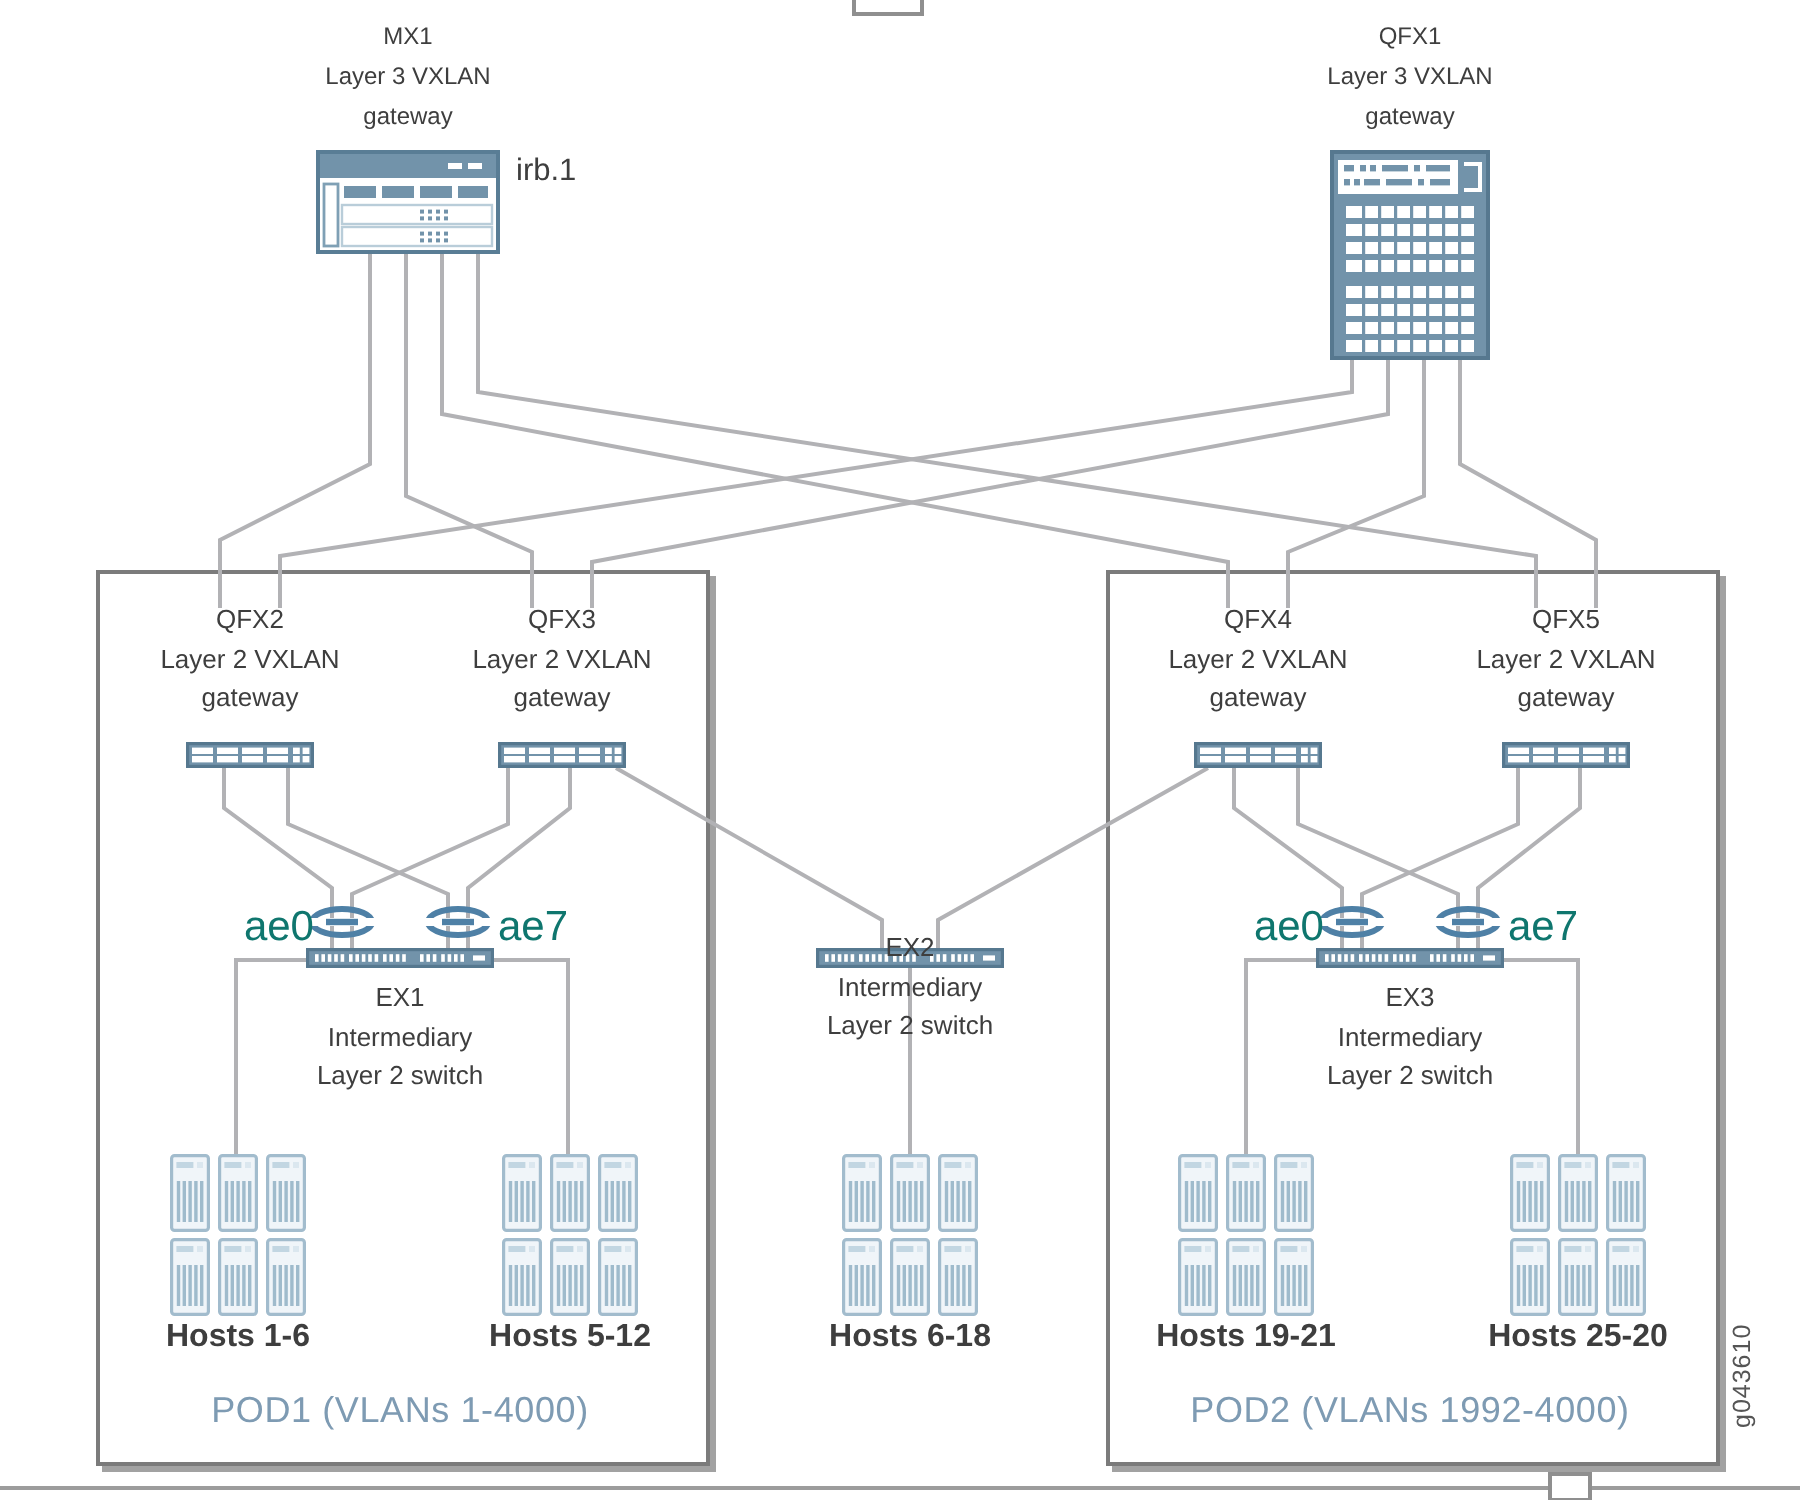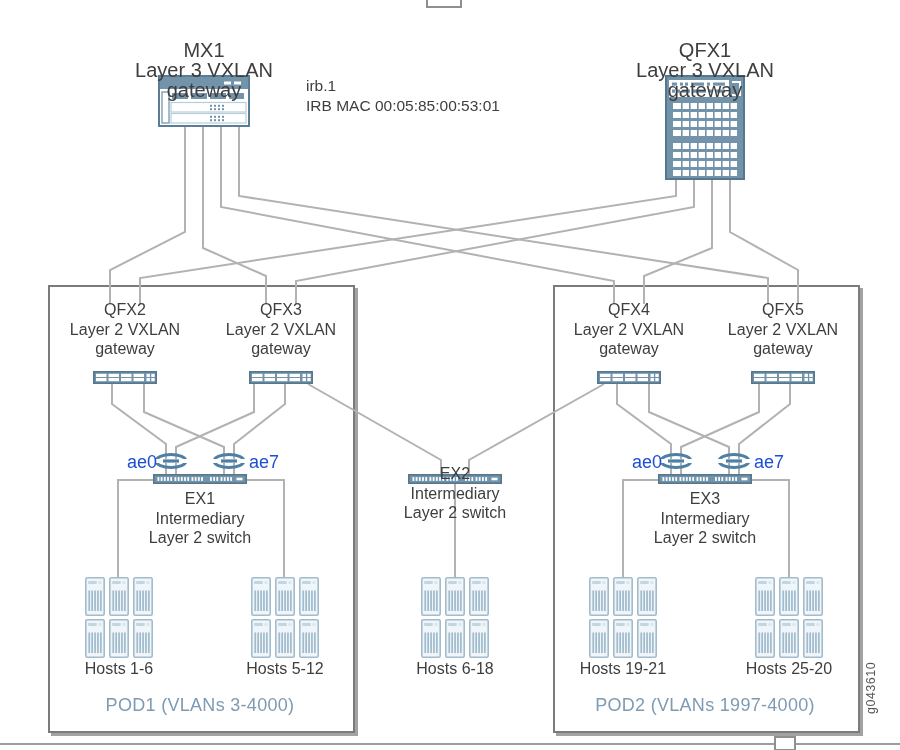"MX1" .nodelabel.core { font-size: 20px -> 12px; margin-top: 32px -> none }
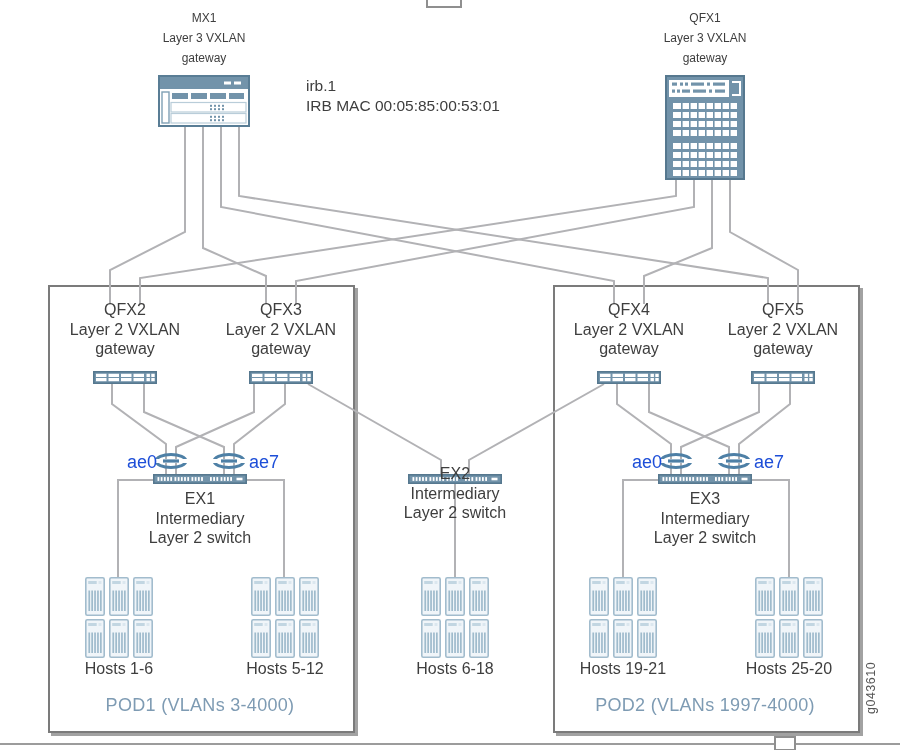"irb.1" .irb { margin-left: 48px -> none }
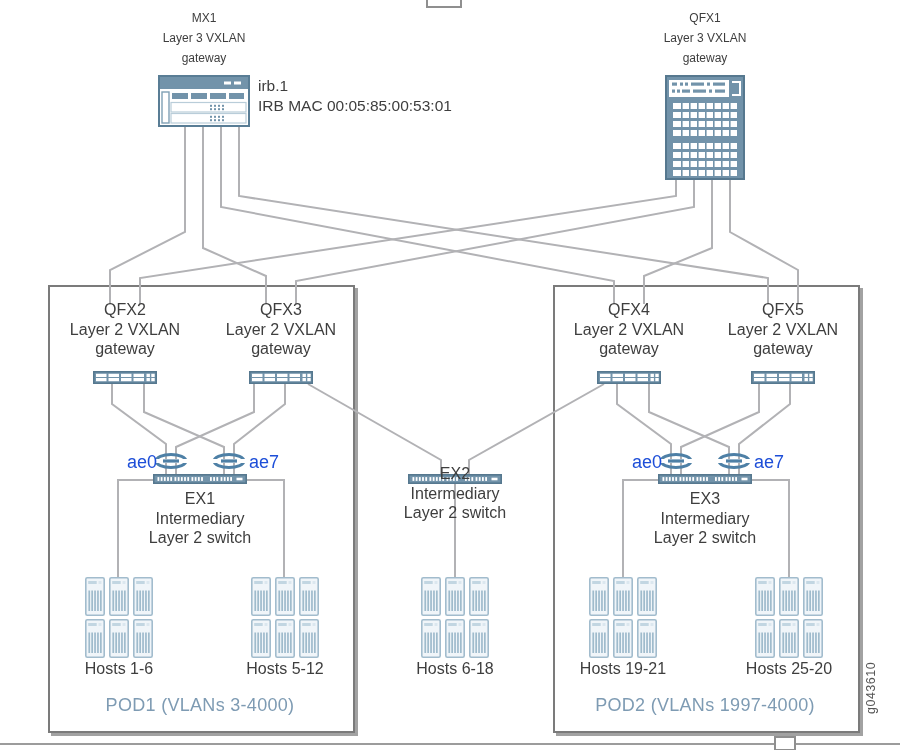"IRB MAC 00:05:85:00:53:01" div { html: <div>IRB MAC 00:05:85:00:53:01</div> -> none }
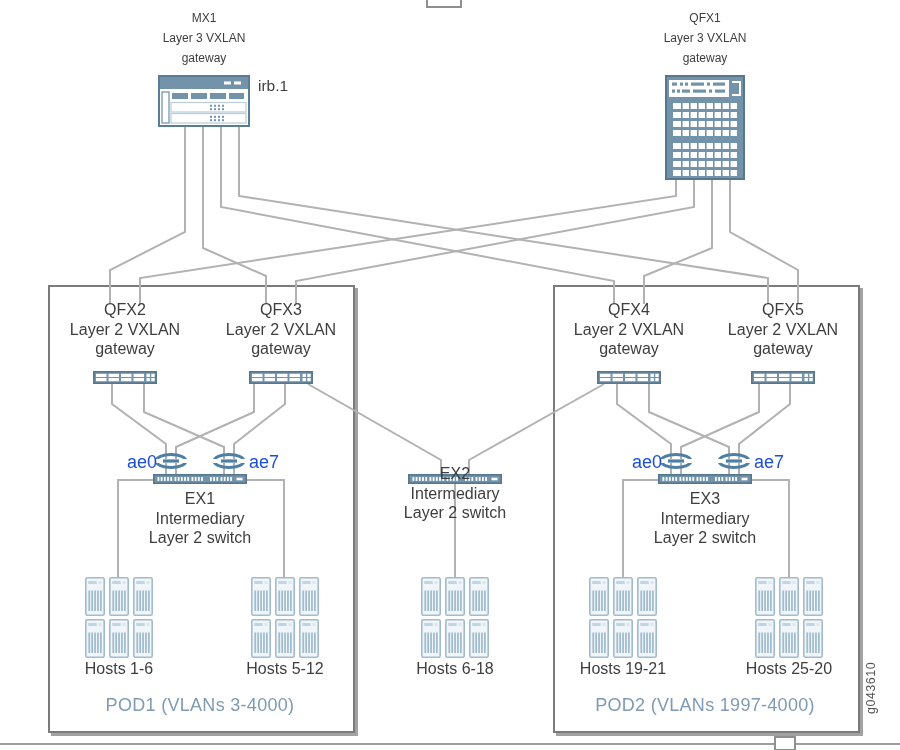"QFX2" .nodelabel { font-size: 16px -> 13px }
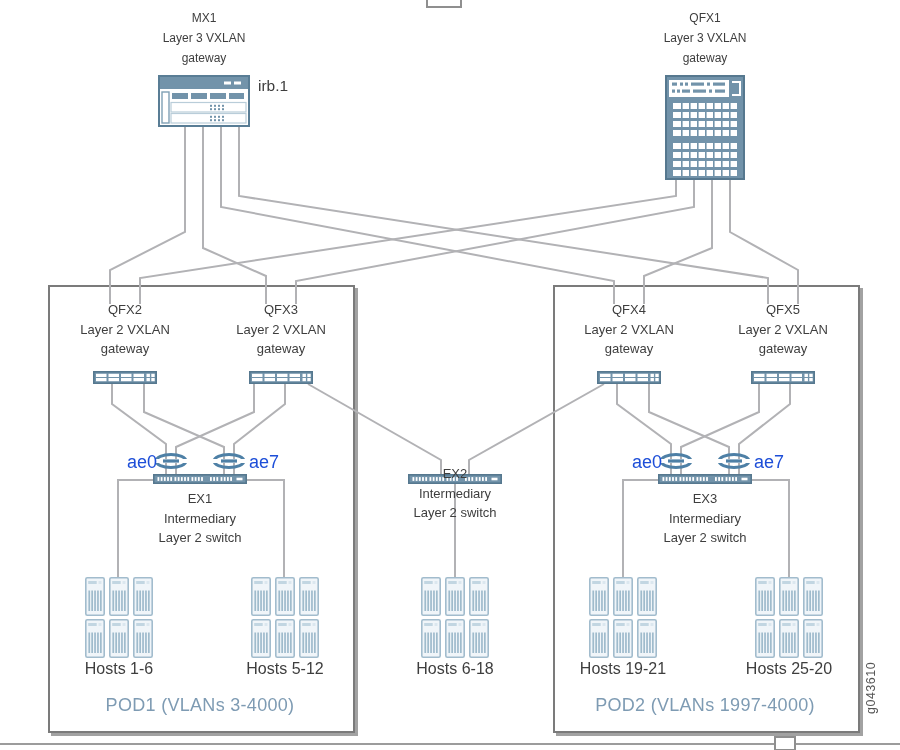"ae0" .aelabel { color: #1d4ed8 -> #0f766e; font-size: 18px -> 21px }
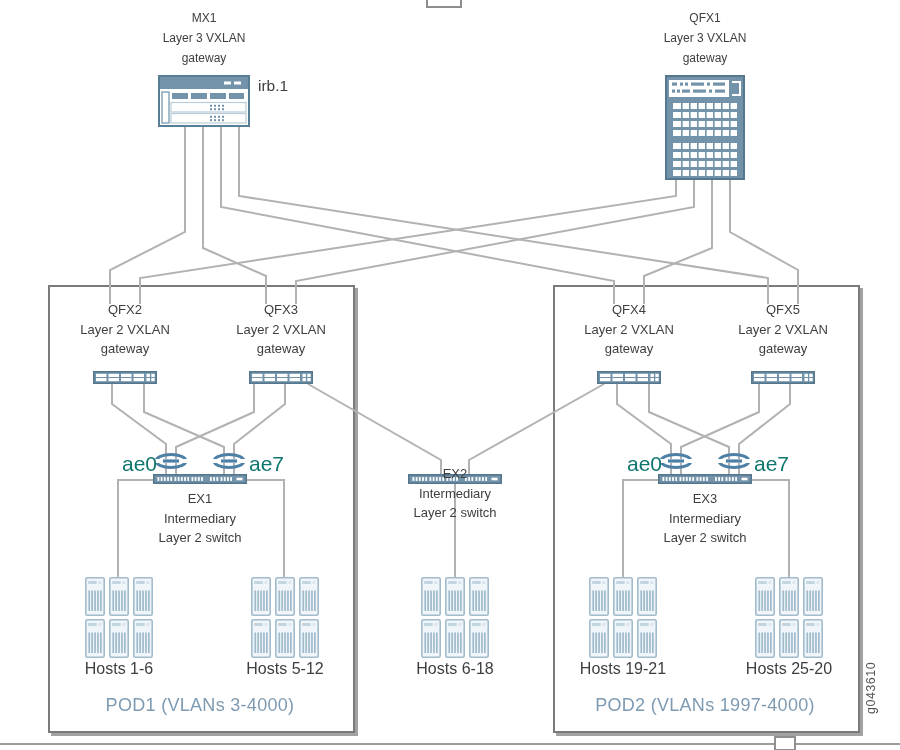"Hosts 1-6" .hostlabel { font-weight: none -> bold }
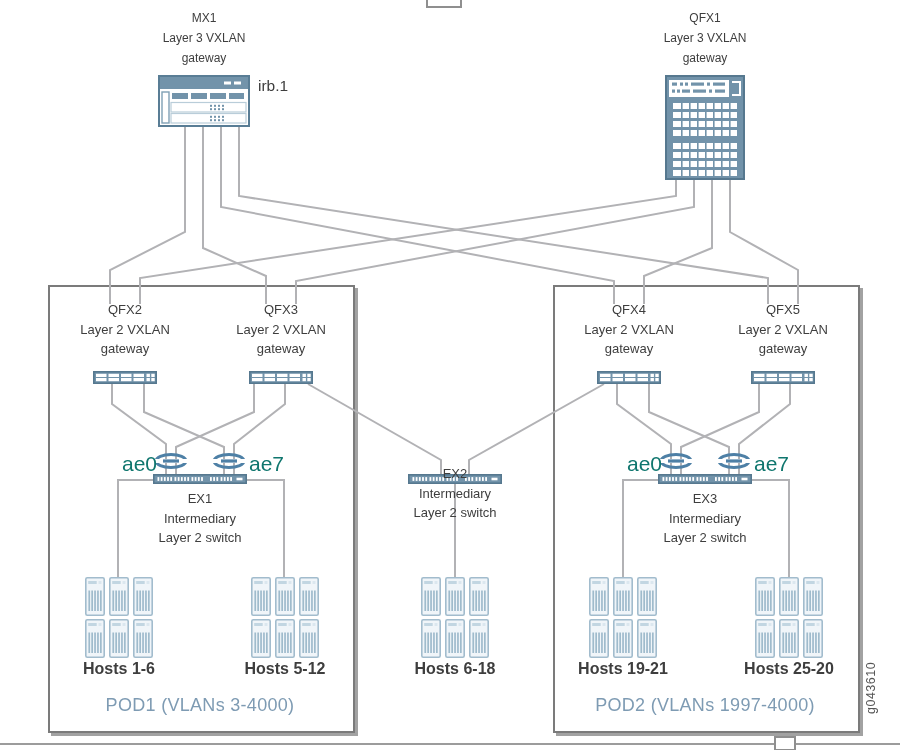"POD1 (VLANs 3-4000)" div.podlabel { text: 3-4000 -> 1-4000 }
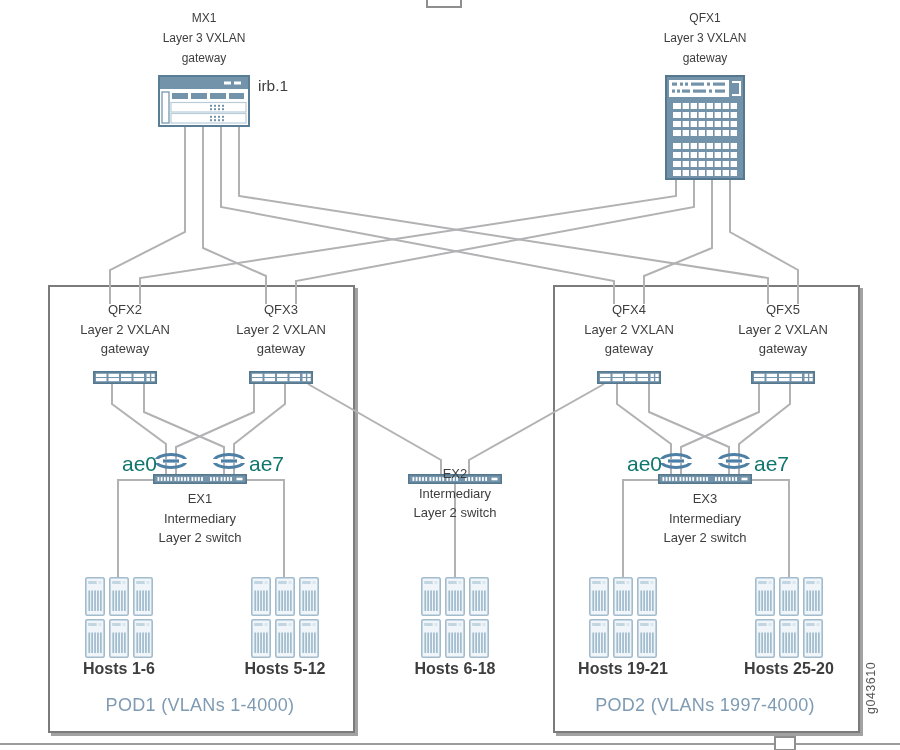"POD2 (VLANs 1997-4000)" div.podlabel { text: 1997-4000 -> 1992-4000 }
